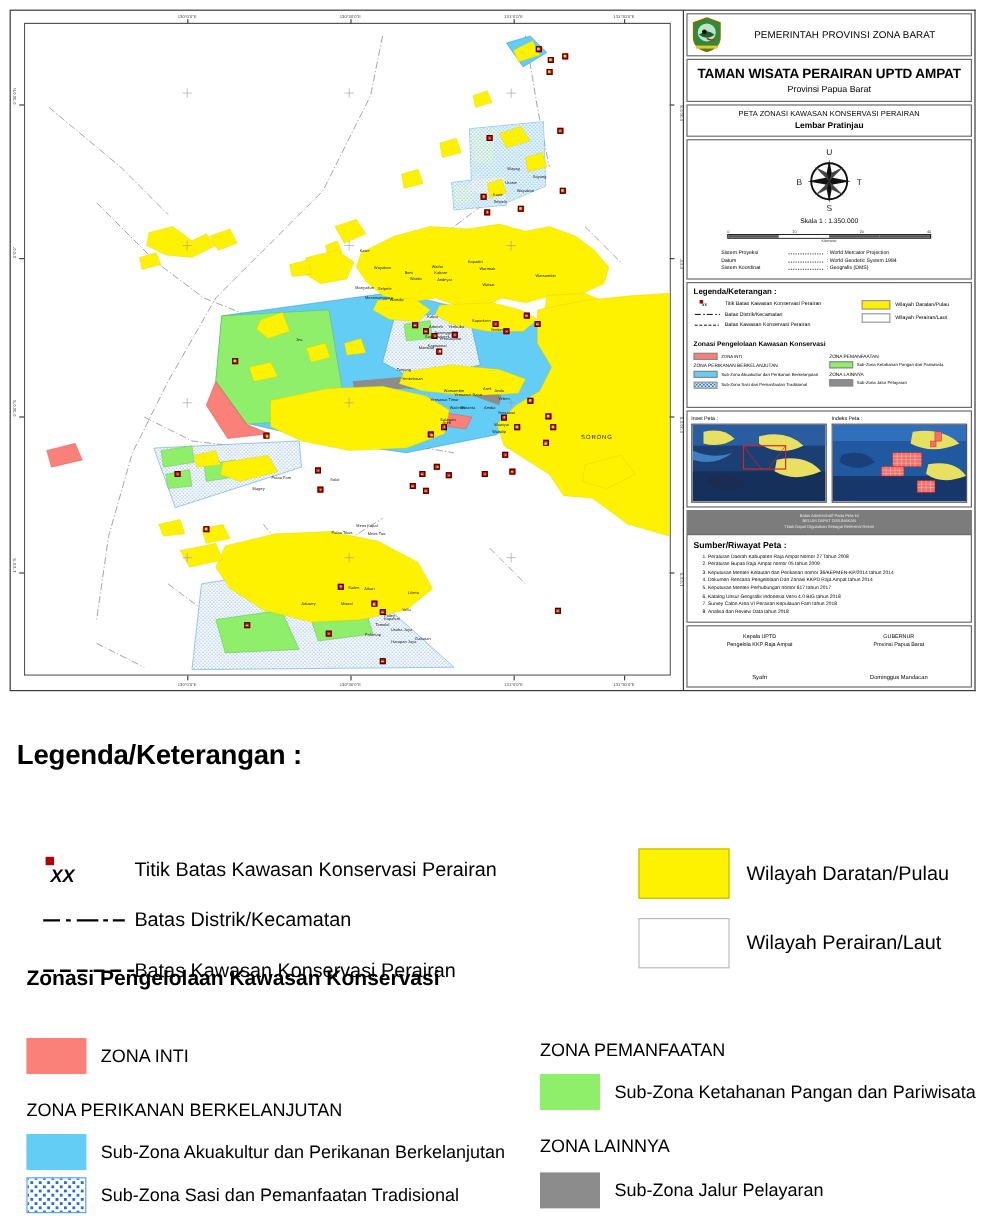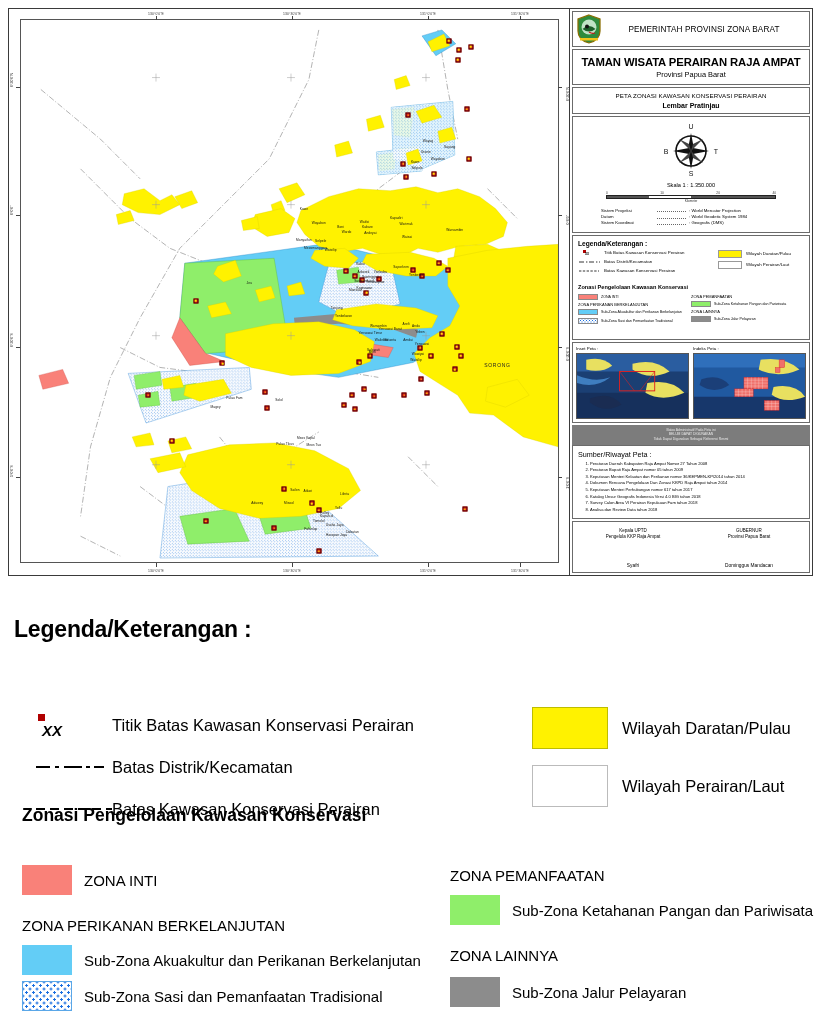"TAMAN WISATA PERAIRAN RAJA AMPAT" div.title-main { text: RAJA -> UPTD }
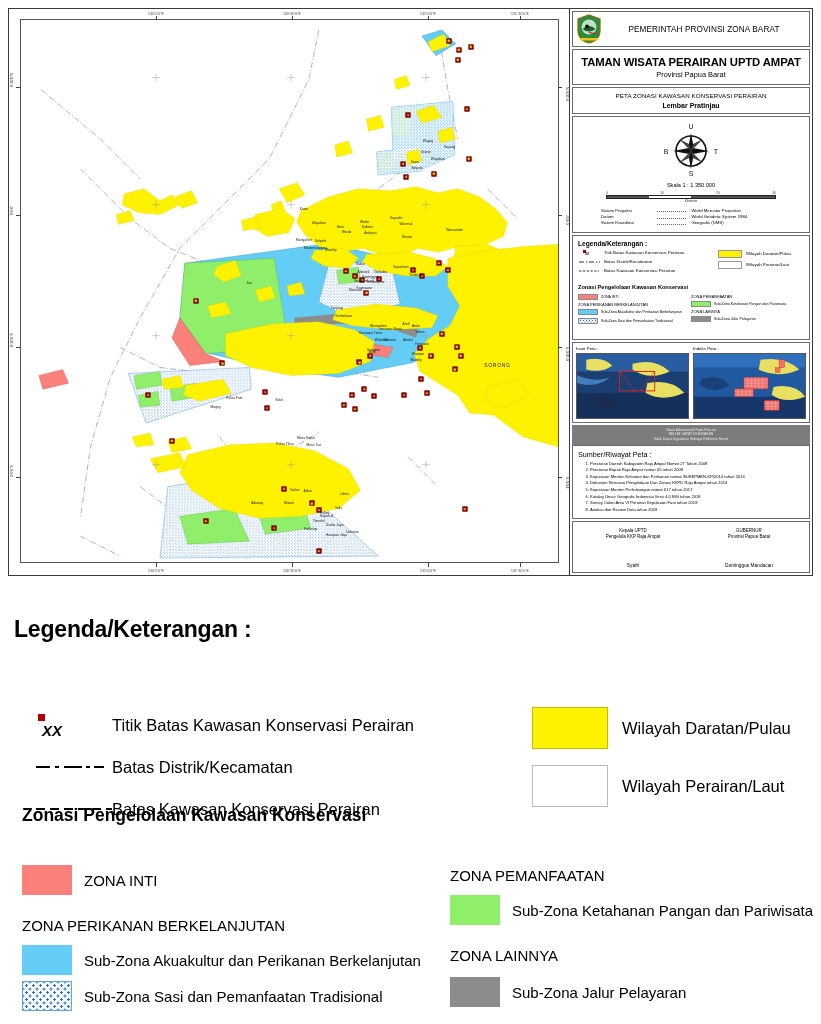"Sumber/Riwayat Peta :" .sumber-title { font-weight: normal -> bold }
